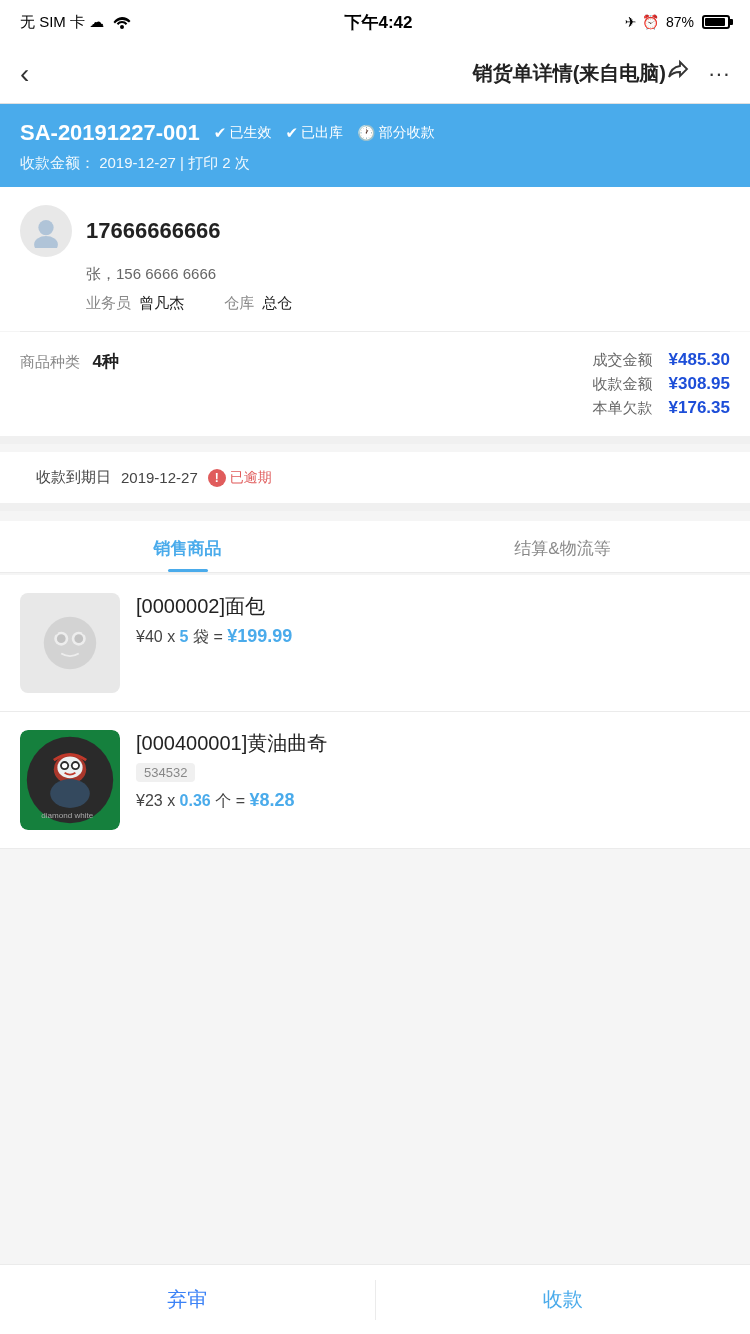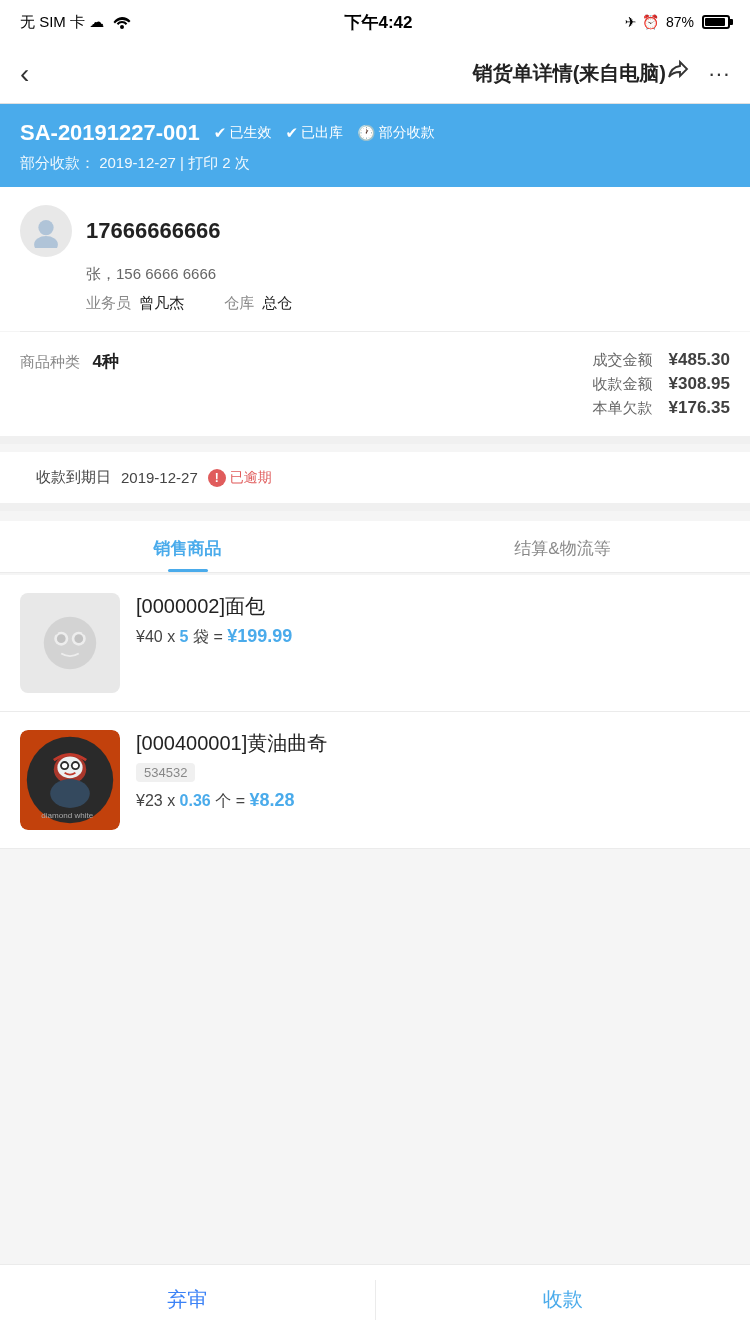"部分收款：" span { text: 部分收款 -> 收款金额 }
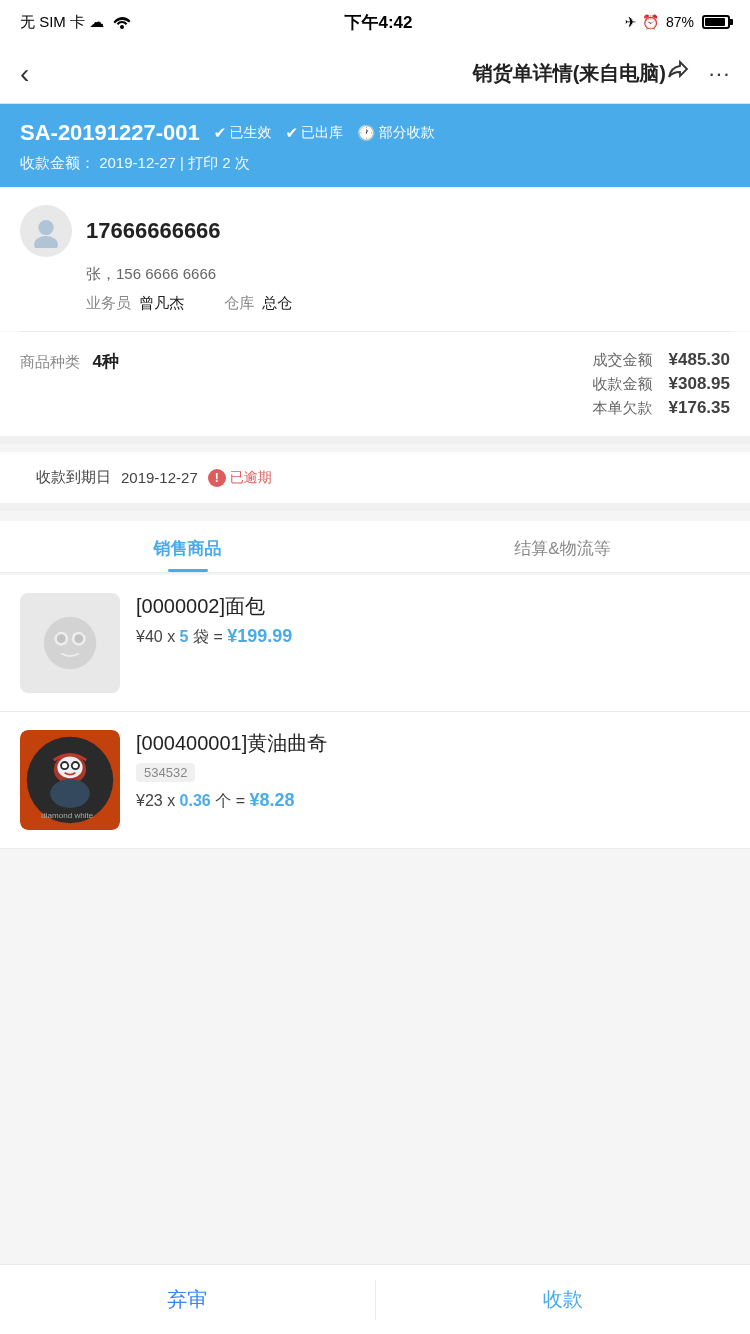"¥485.30" .stats-row .amount { color: #404040 -> #1d4ed8 }
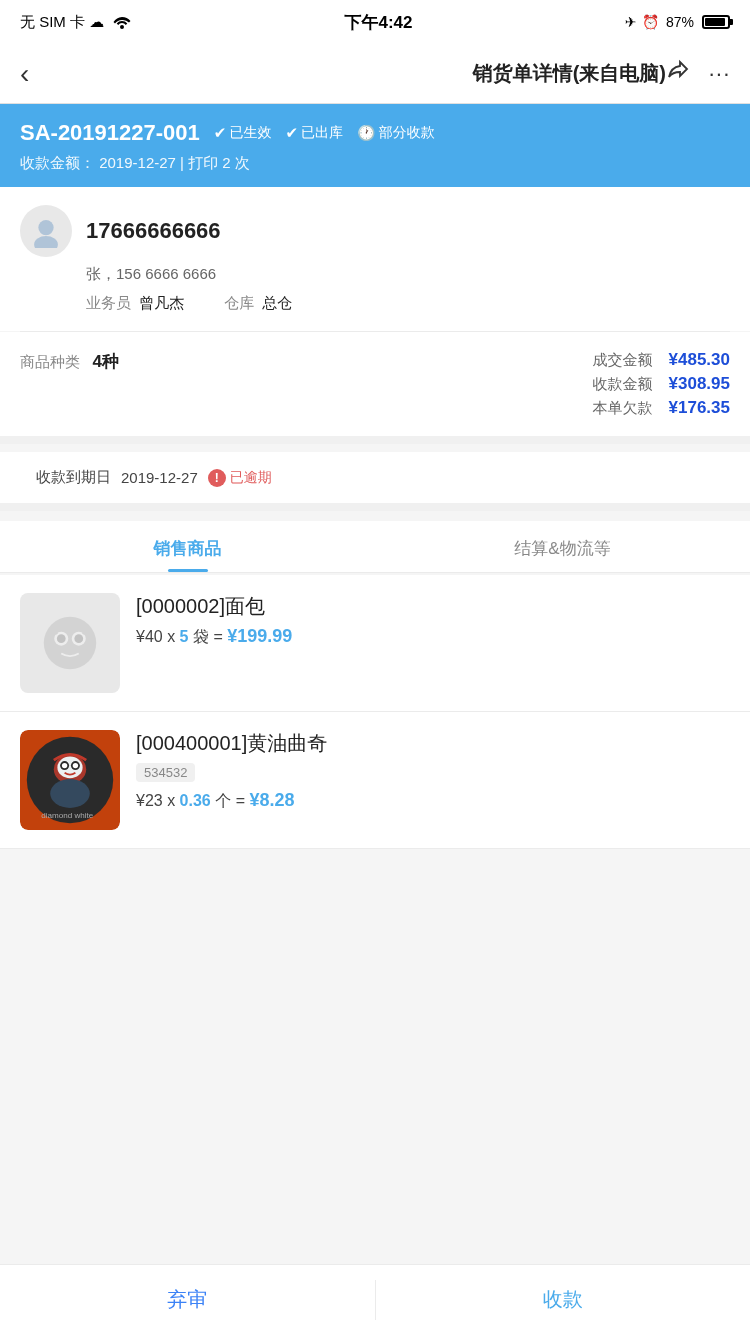"diamond white" div { background: #c2410c -> #15803d }
